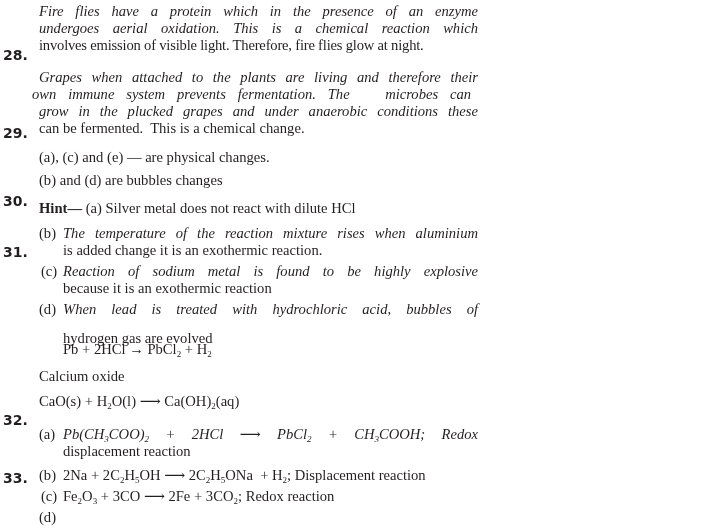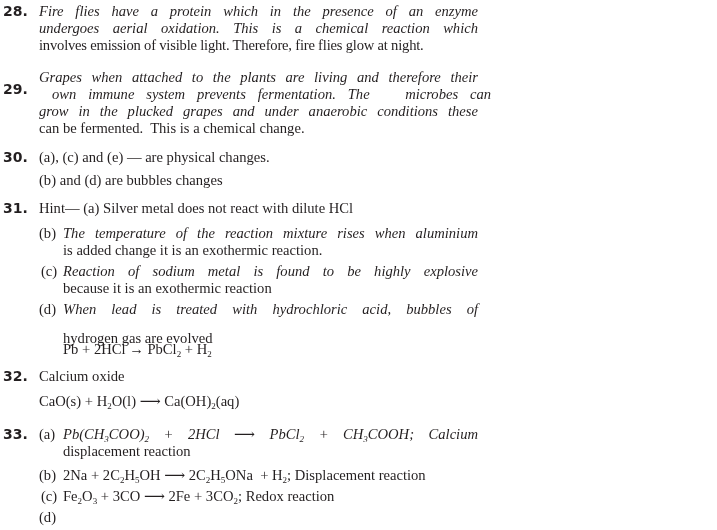"28." .num { margin-top: none -> 44px }
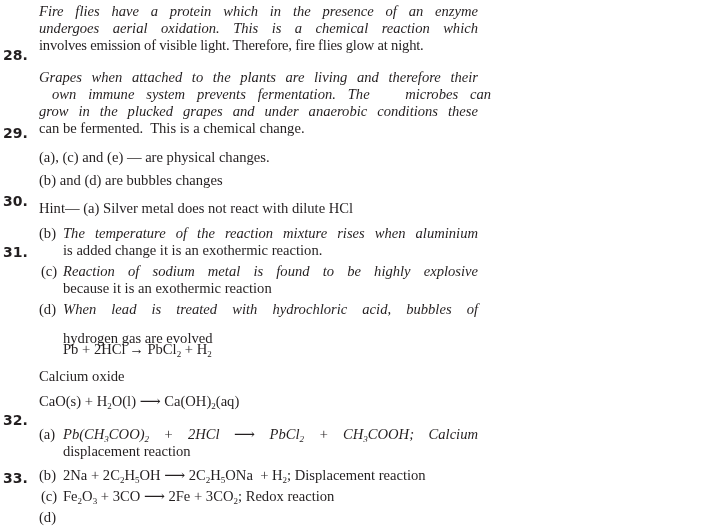"own immune system prevents fermentation." div.line { left: 52px -> 32px }
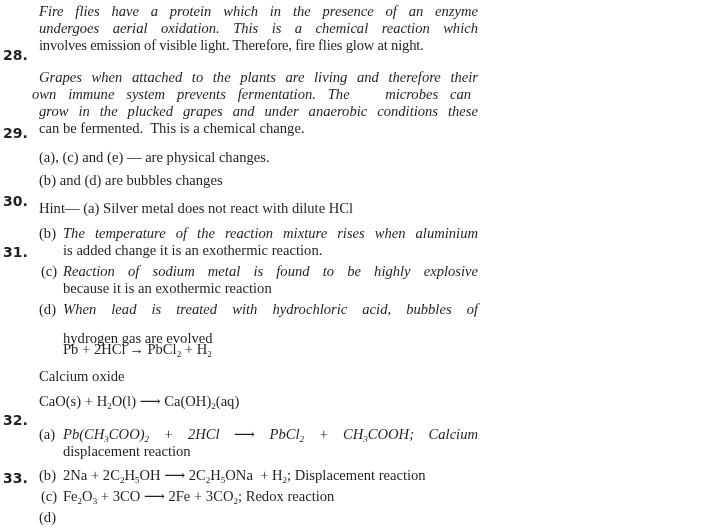"Hint—" .hint { font-weight: normal -> bold }
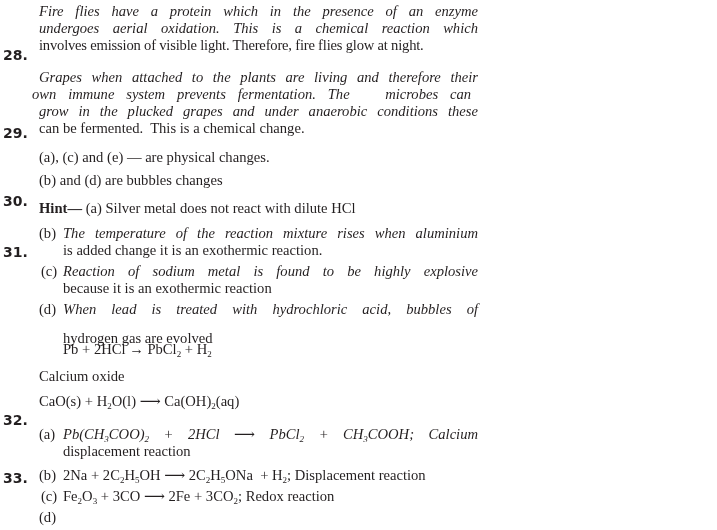"COOH; Calcium" span { text: Calcium -> Redox }
